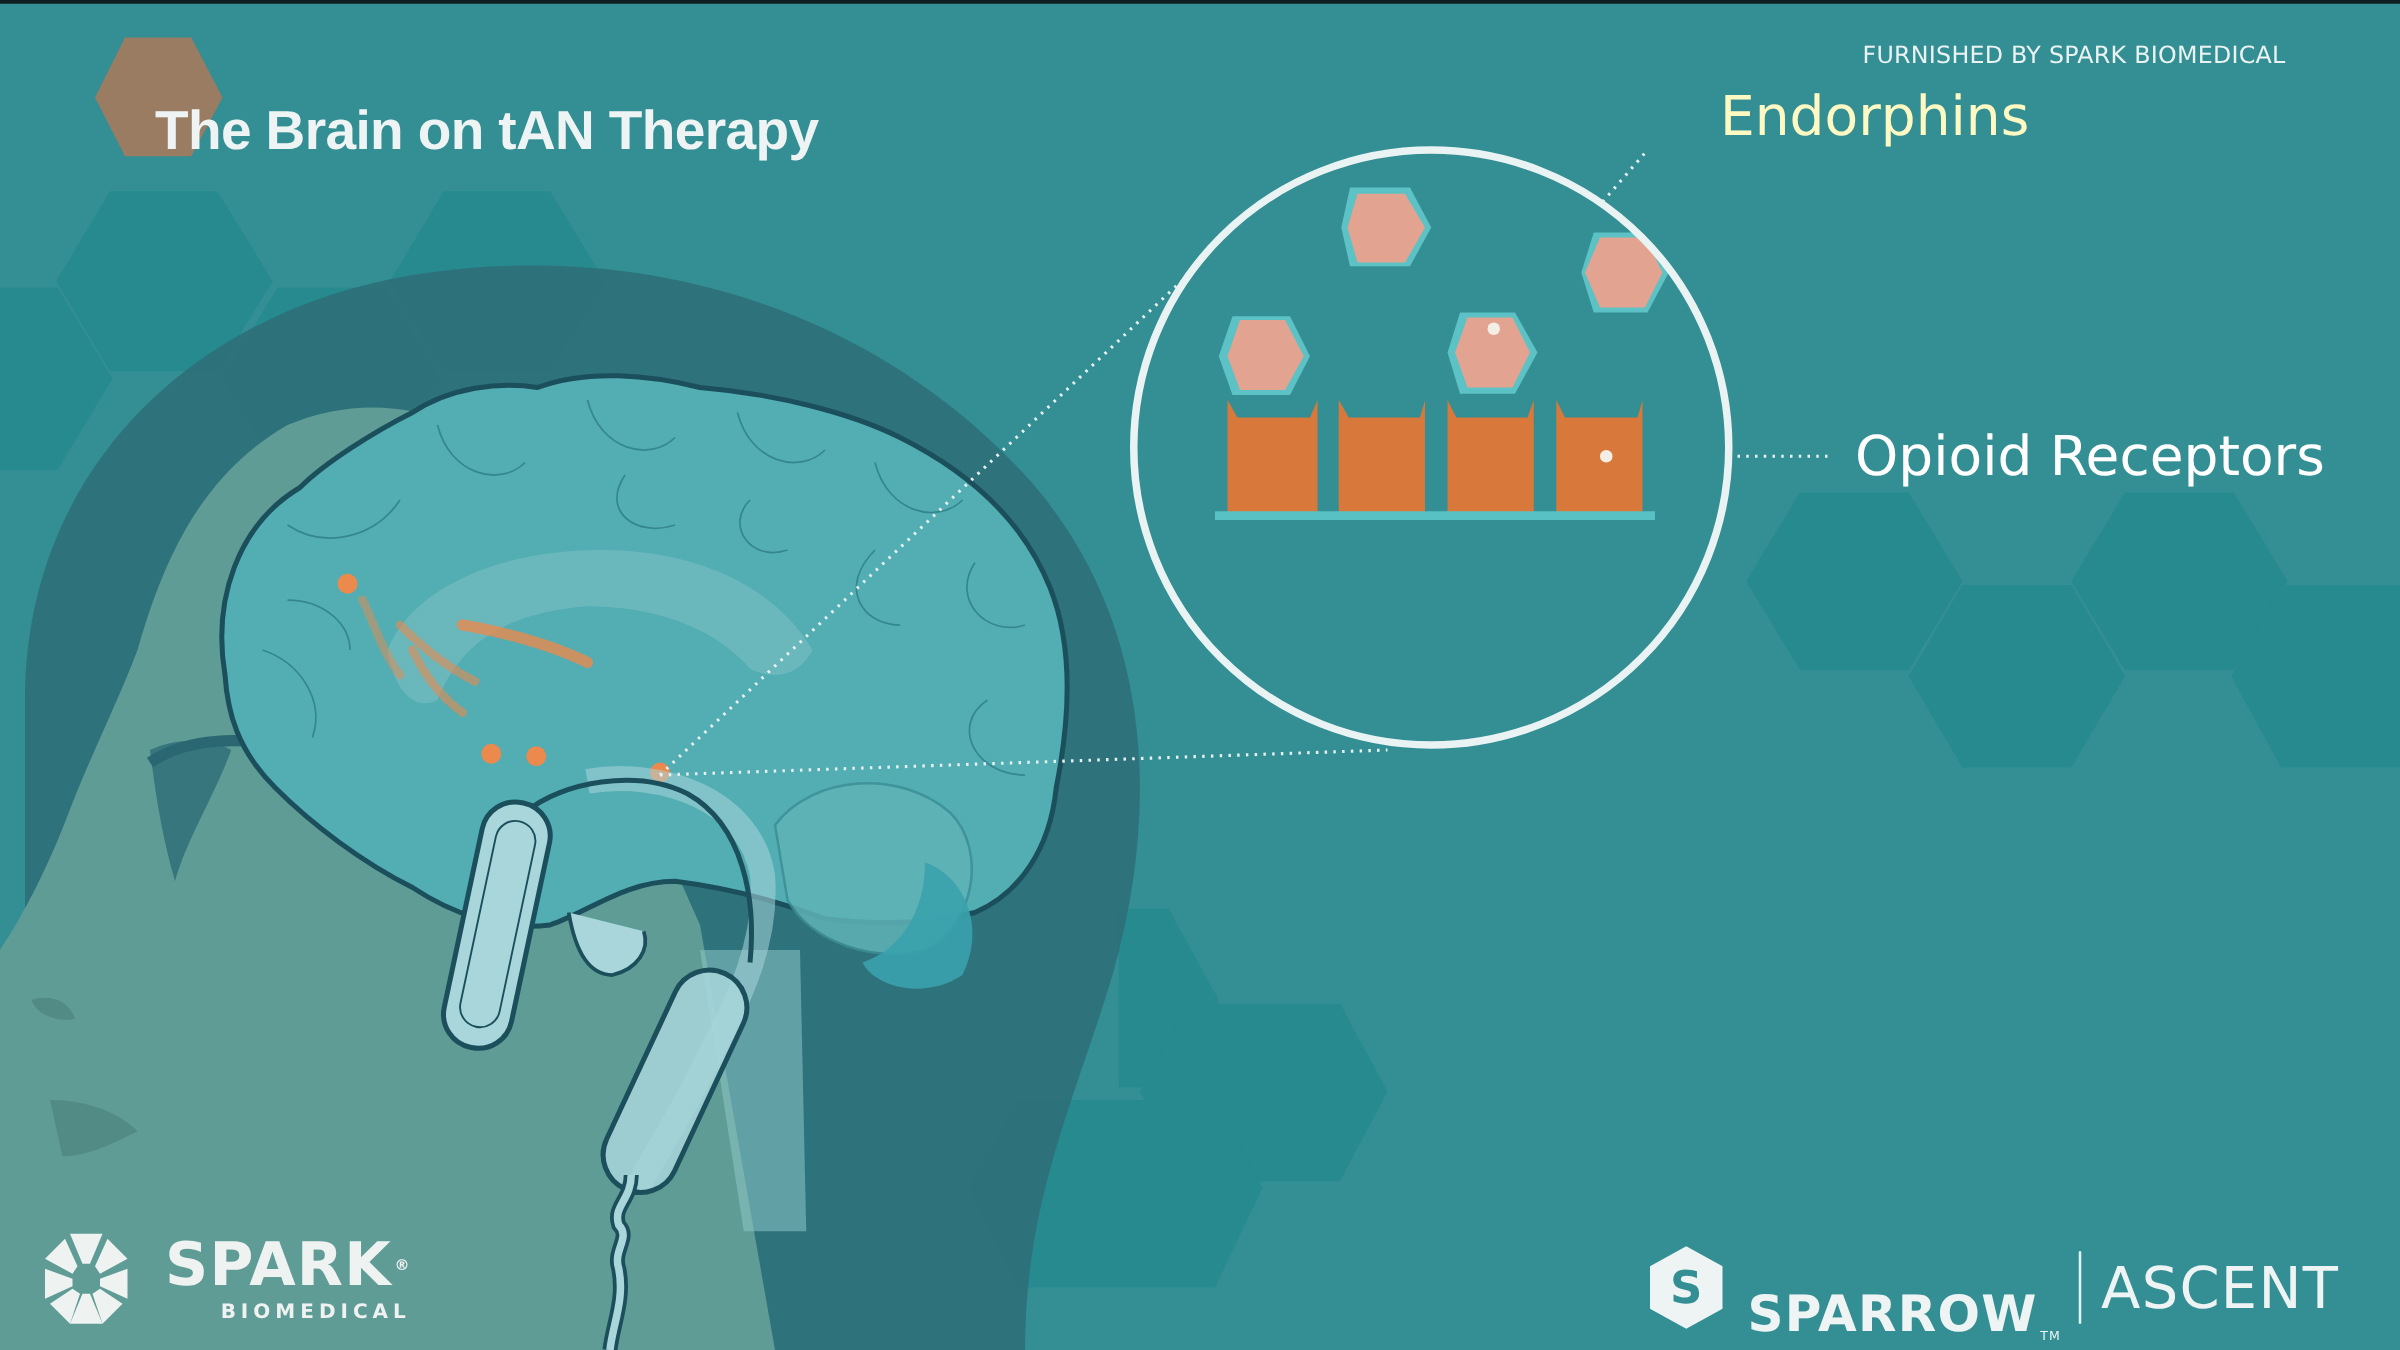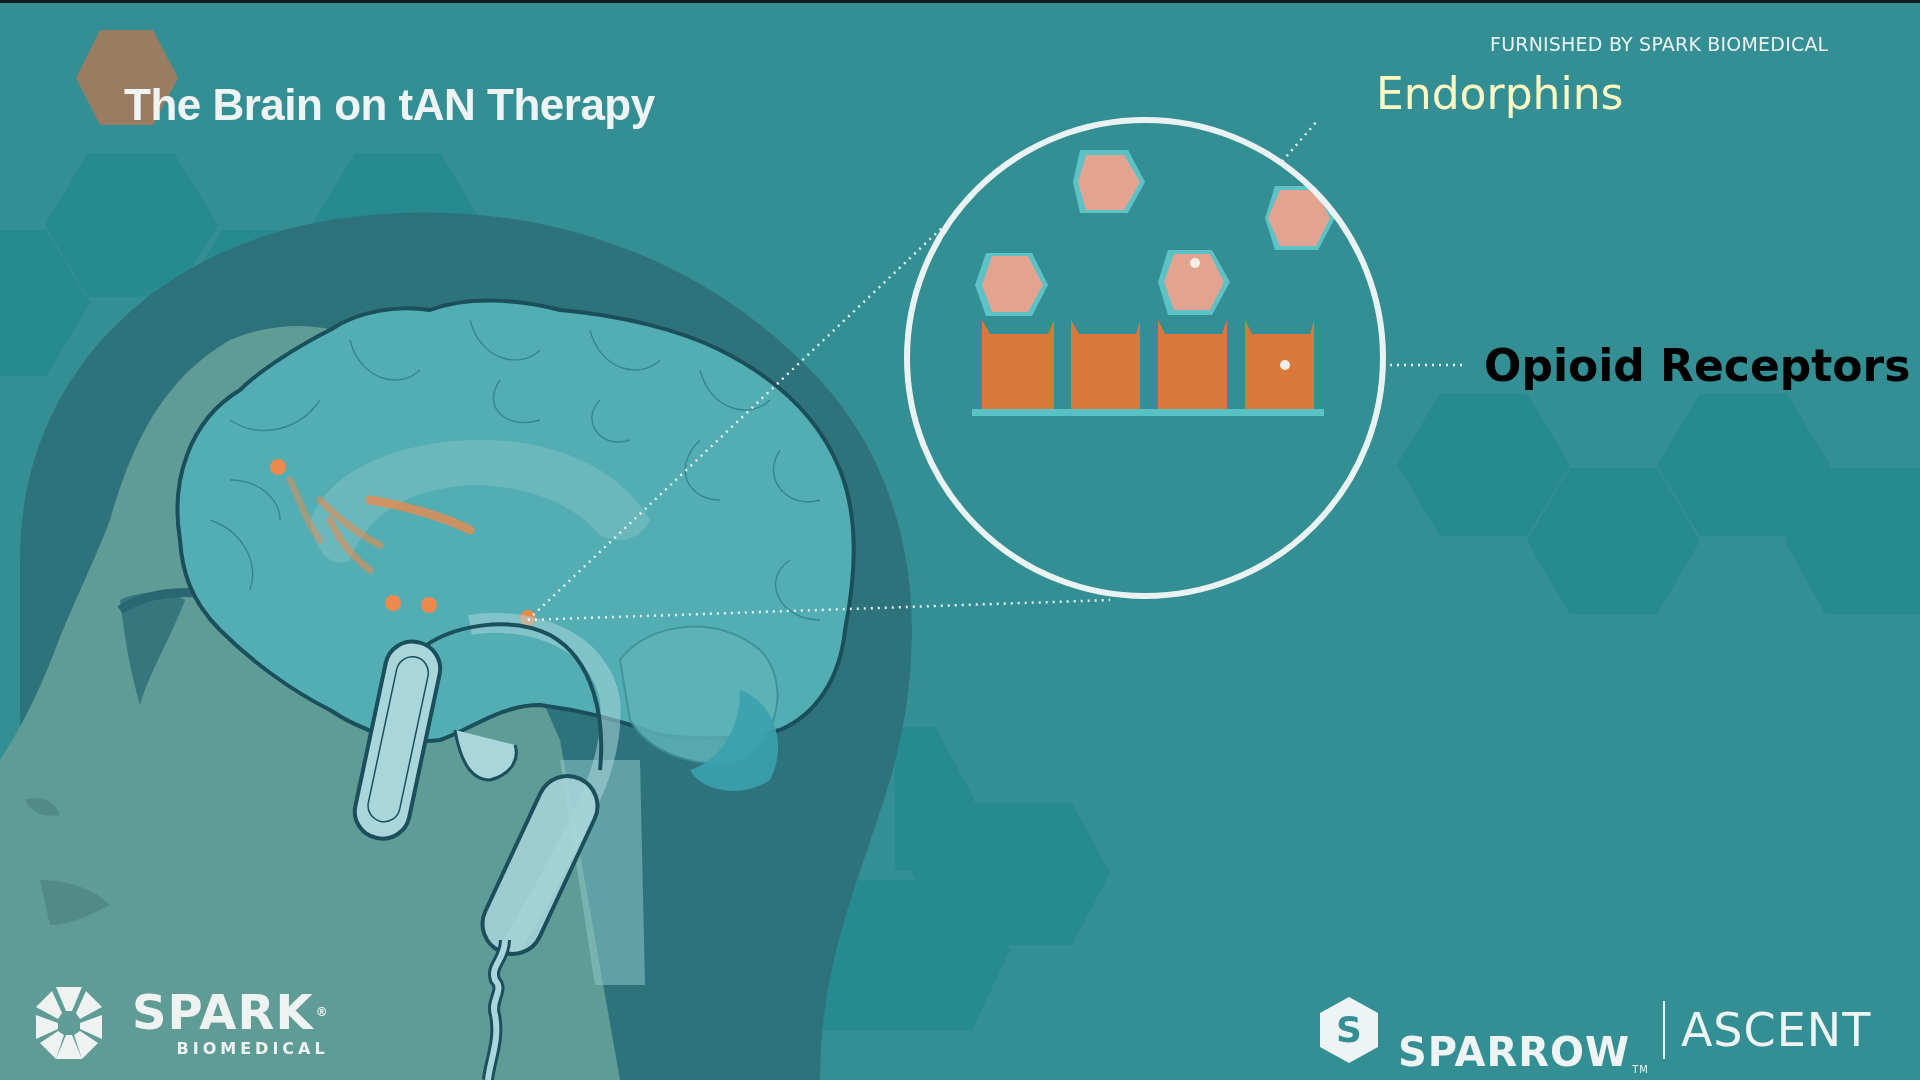"Opioid Receptors" .label-opioid { color: #000000 -> #ffffff; font-weight: 700 -> 400 }
